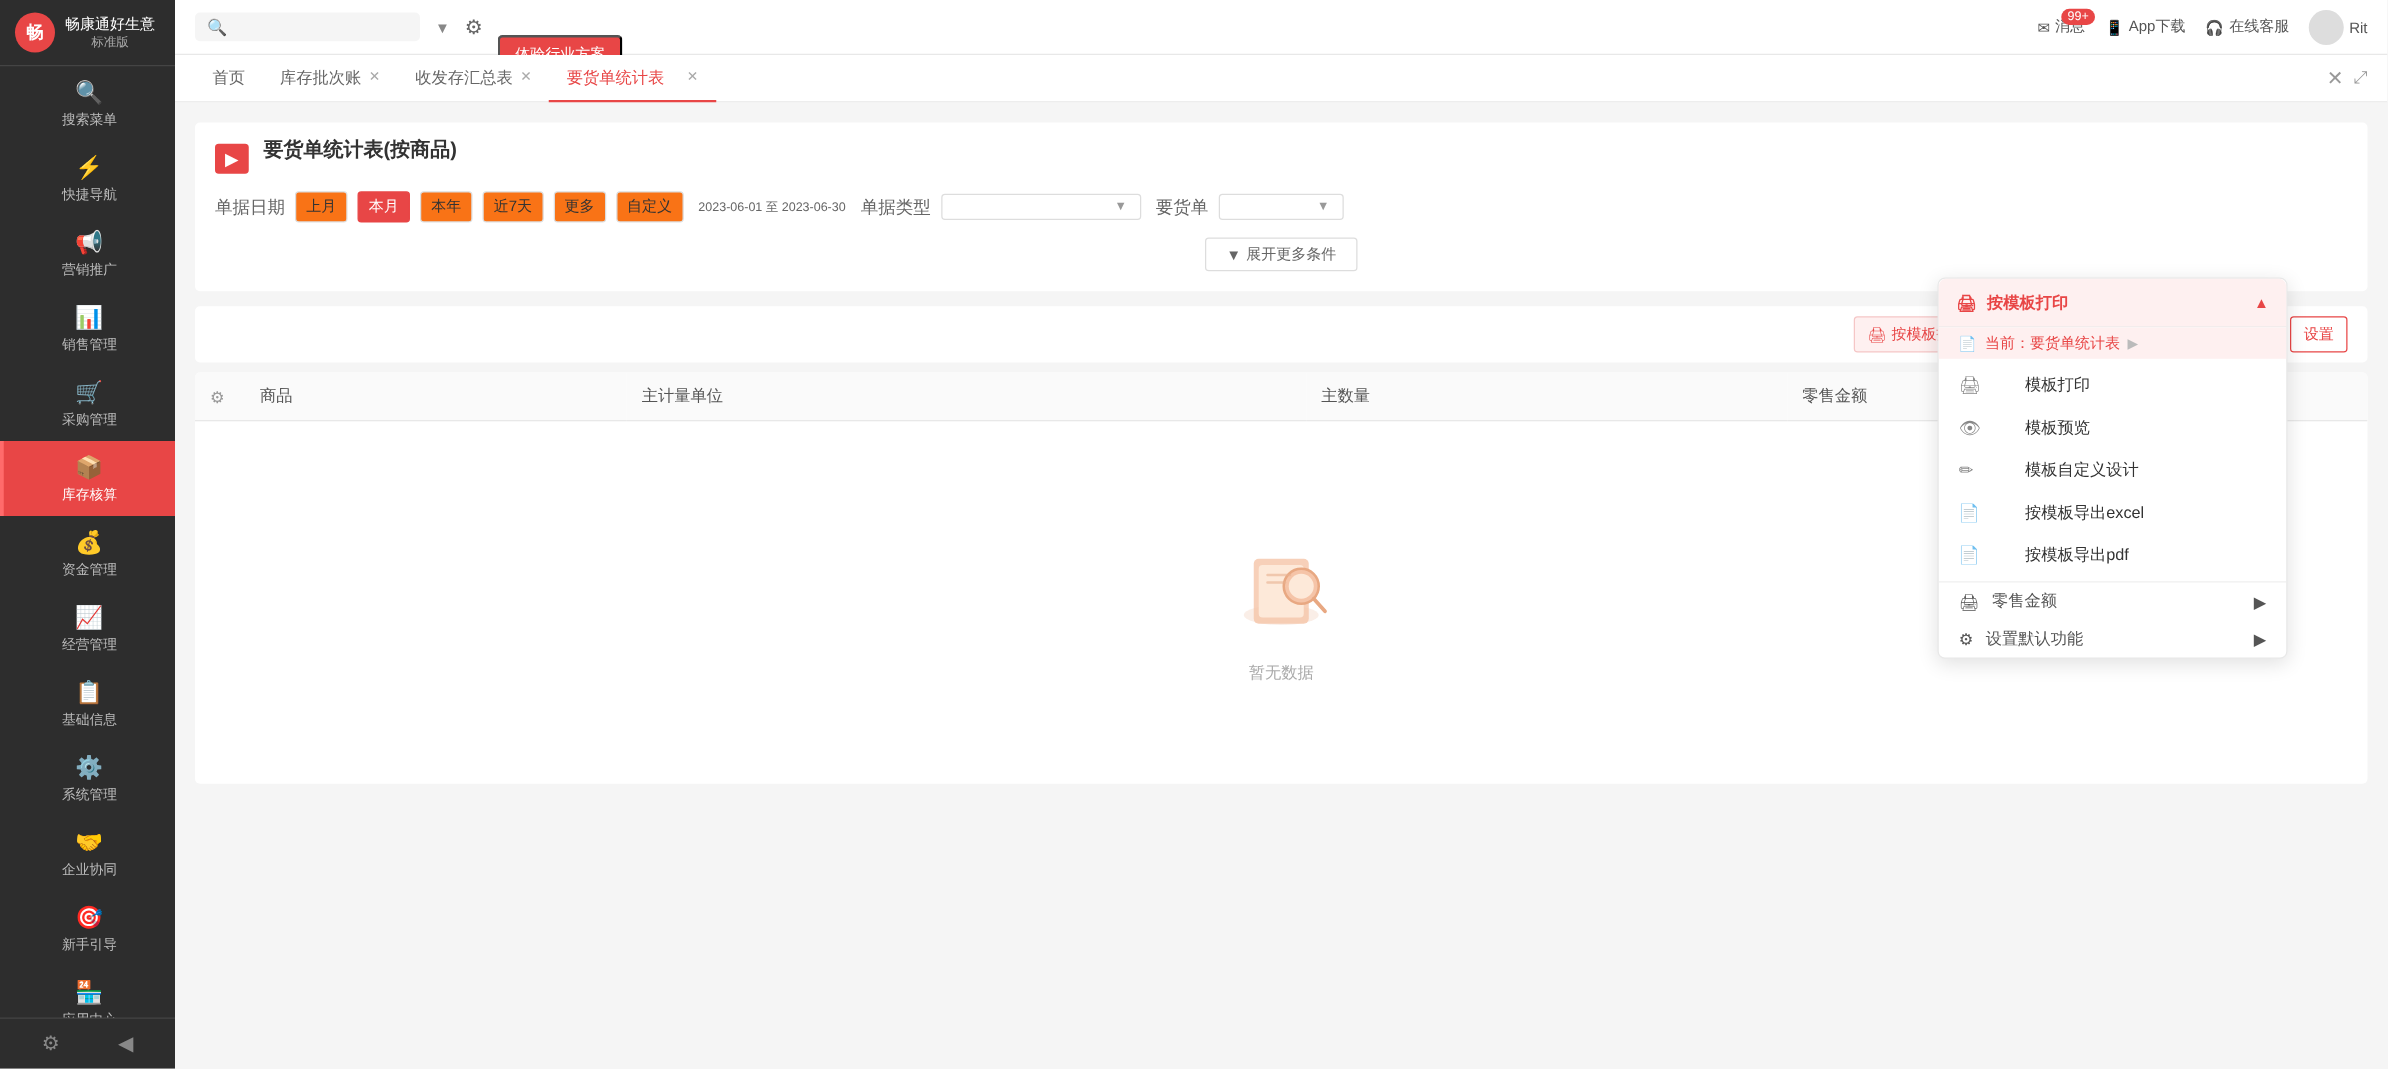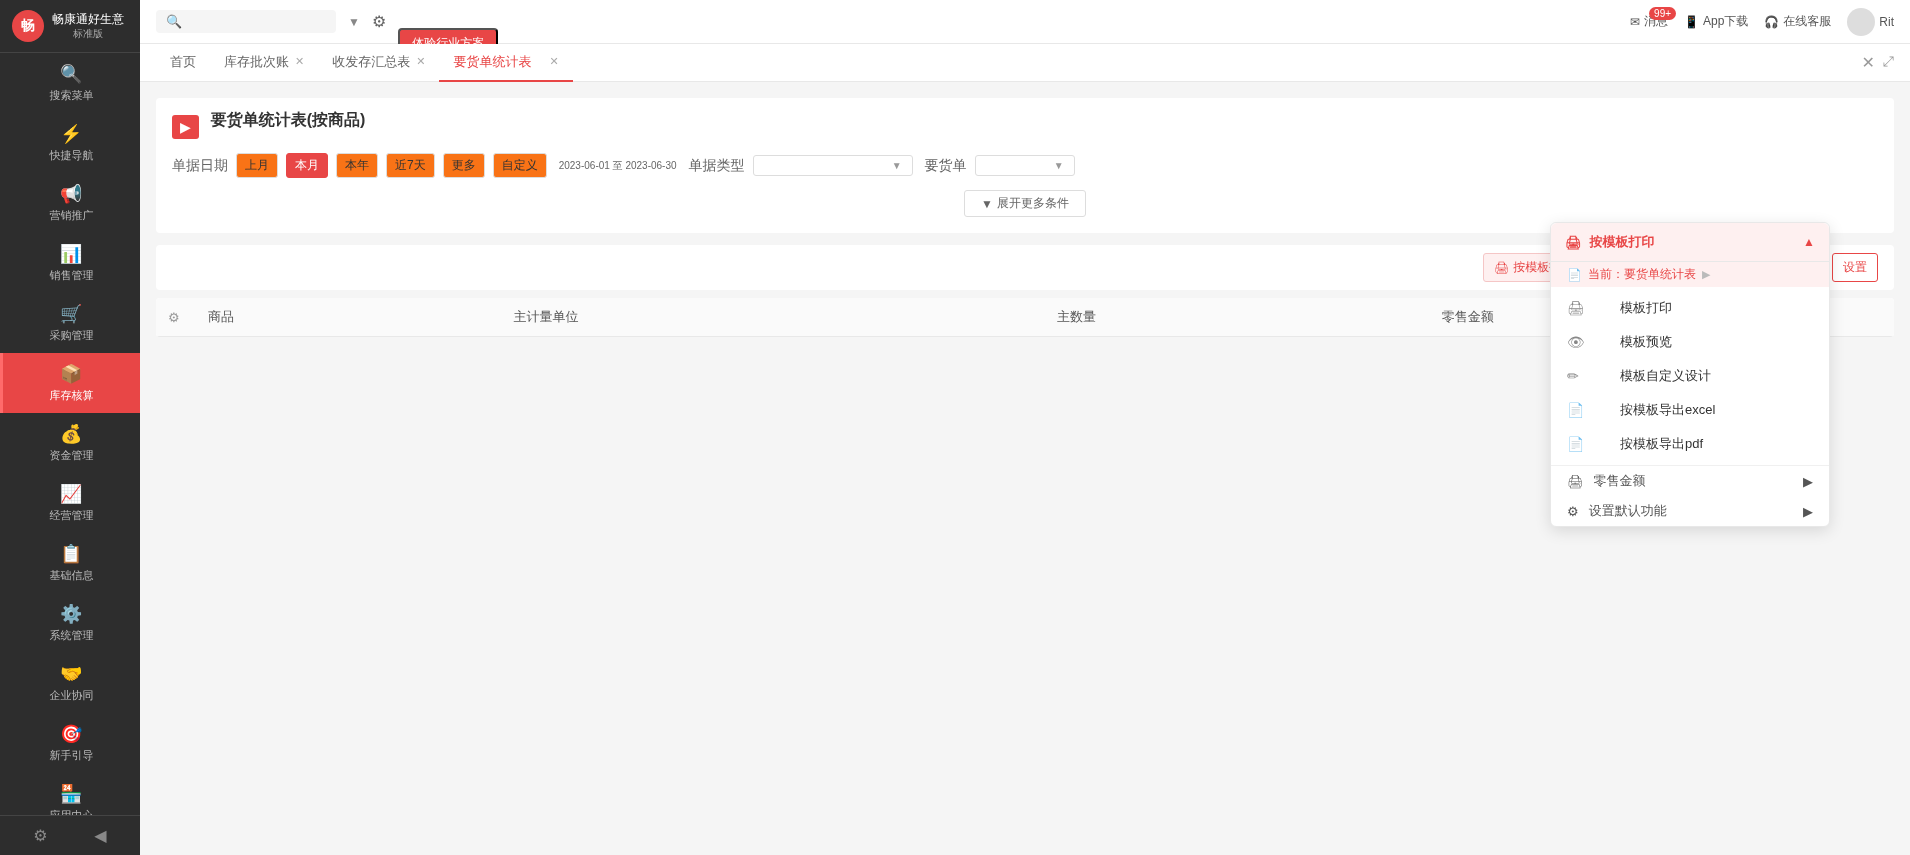"暂无数据" div.empty-state { html: none -> <div> <div> <svg> <ellipse></ellipse> <rect></rect> <rect></rect> <circle></circle> <circle></circle> <line></line> <rect></rect> <rect></rect> </svg> </div> <span>暂无数据</span> </div> }
